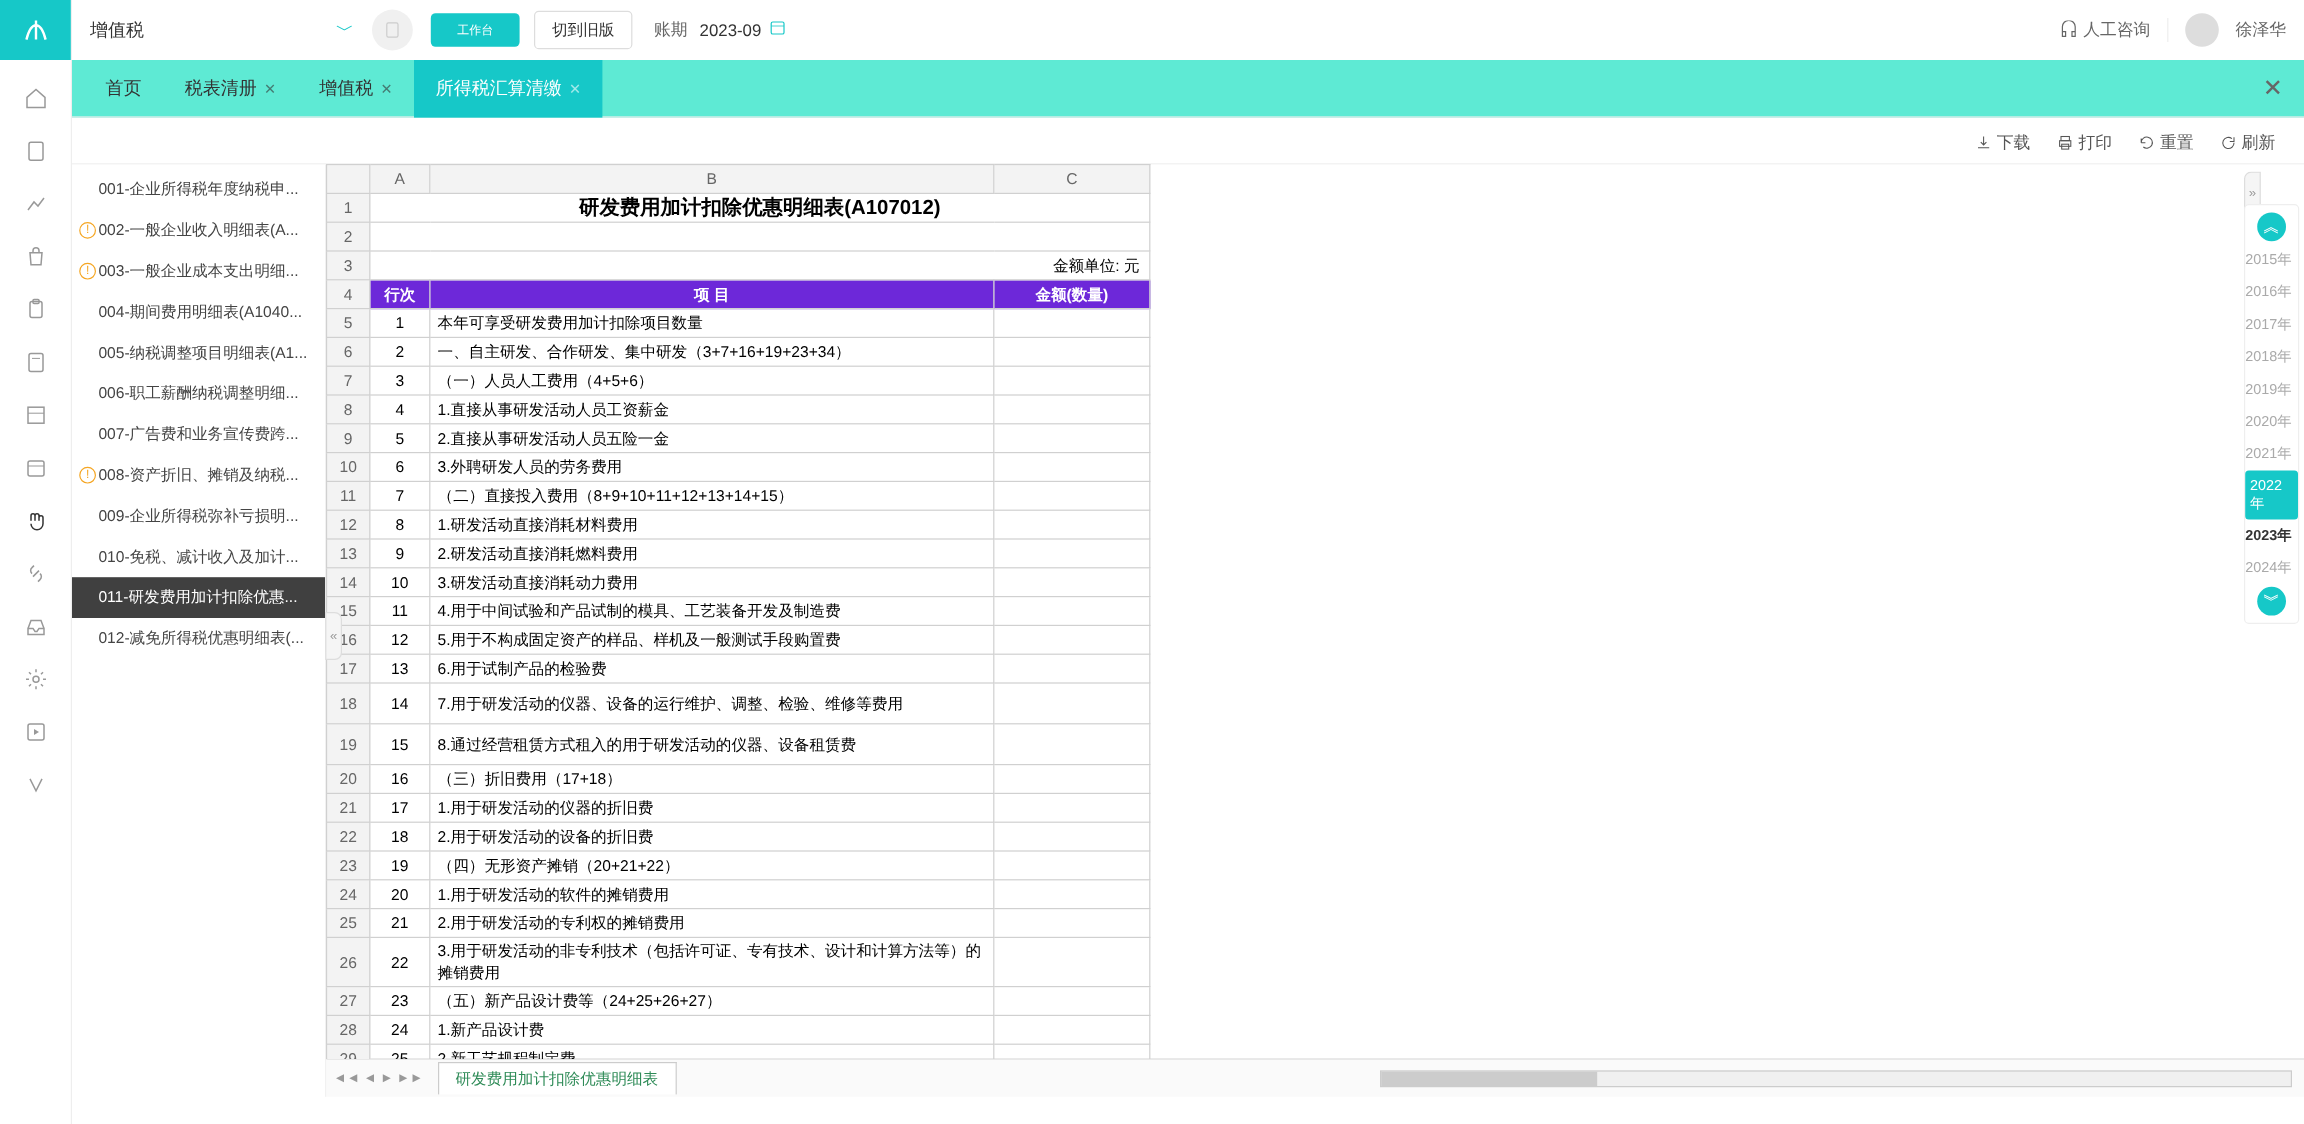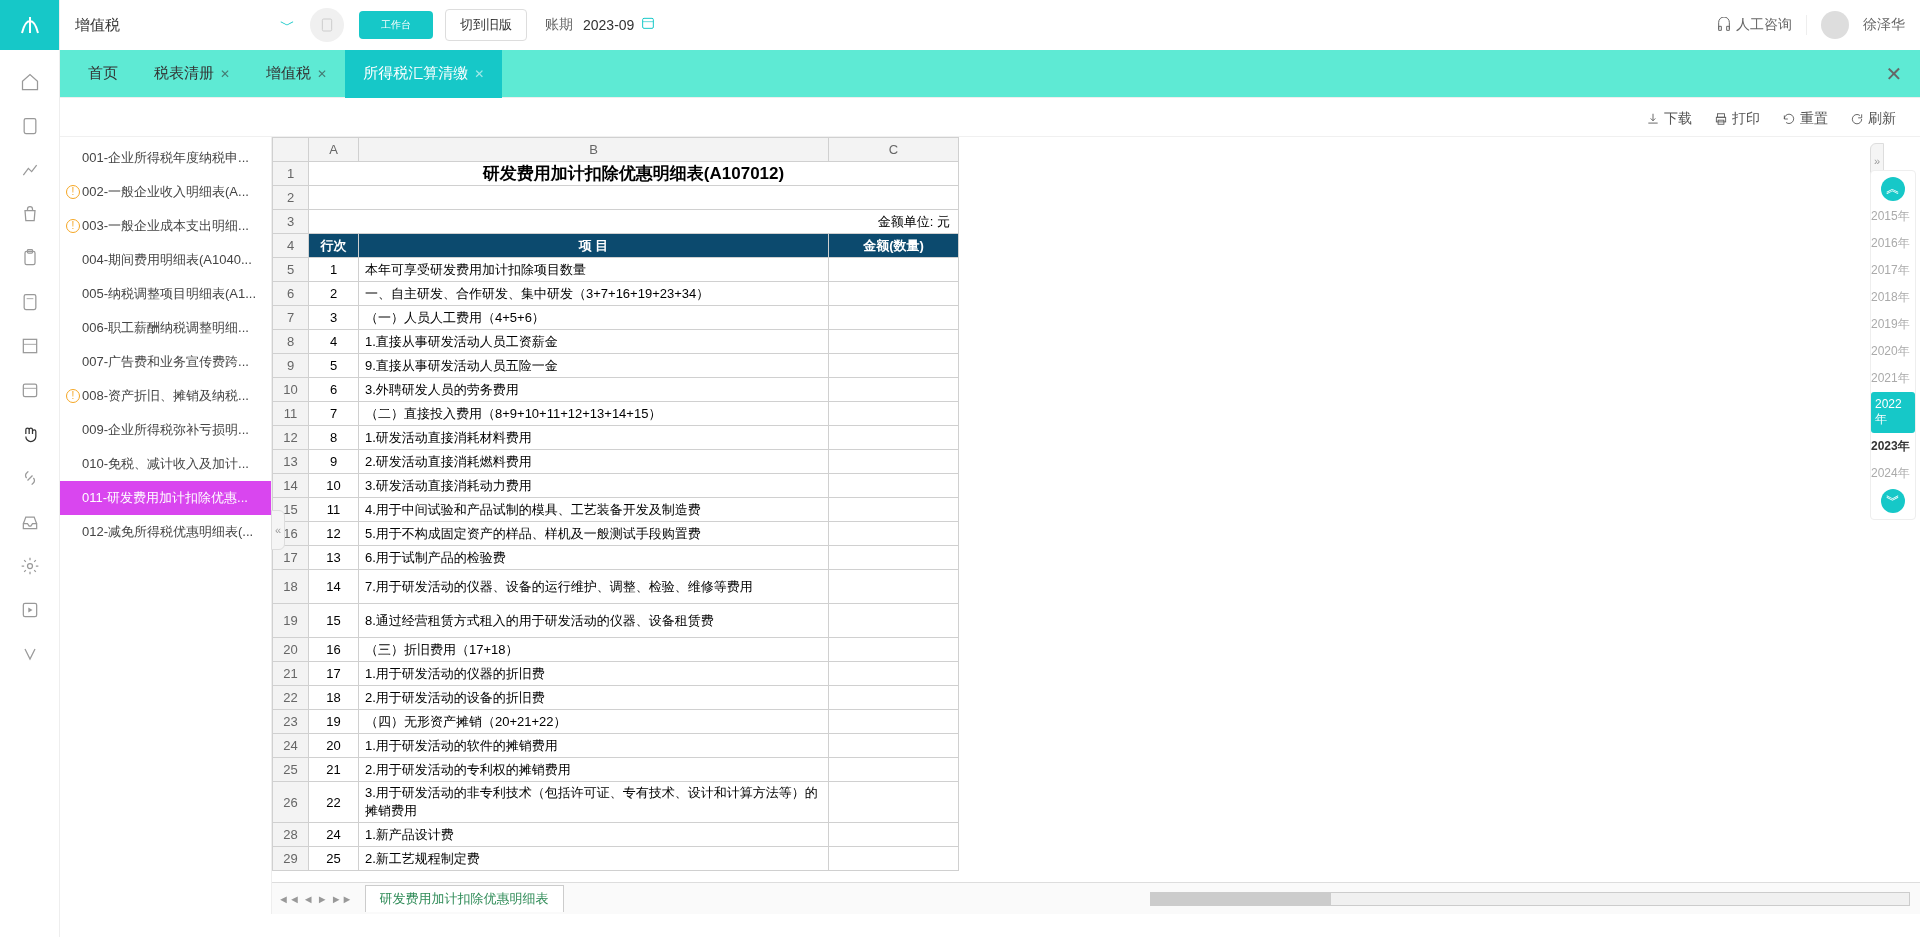"行次" .hdr { background: #0c4a6e -> #6d28d9 }
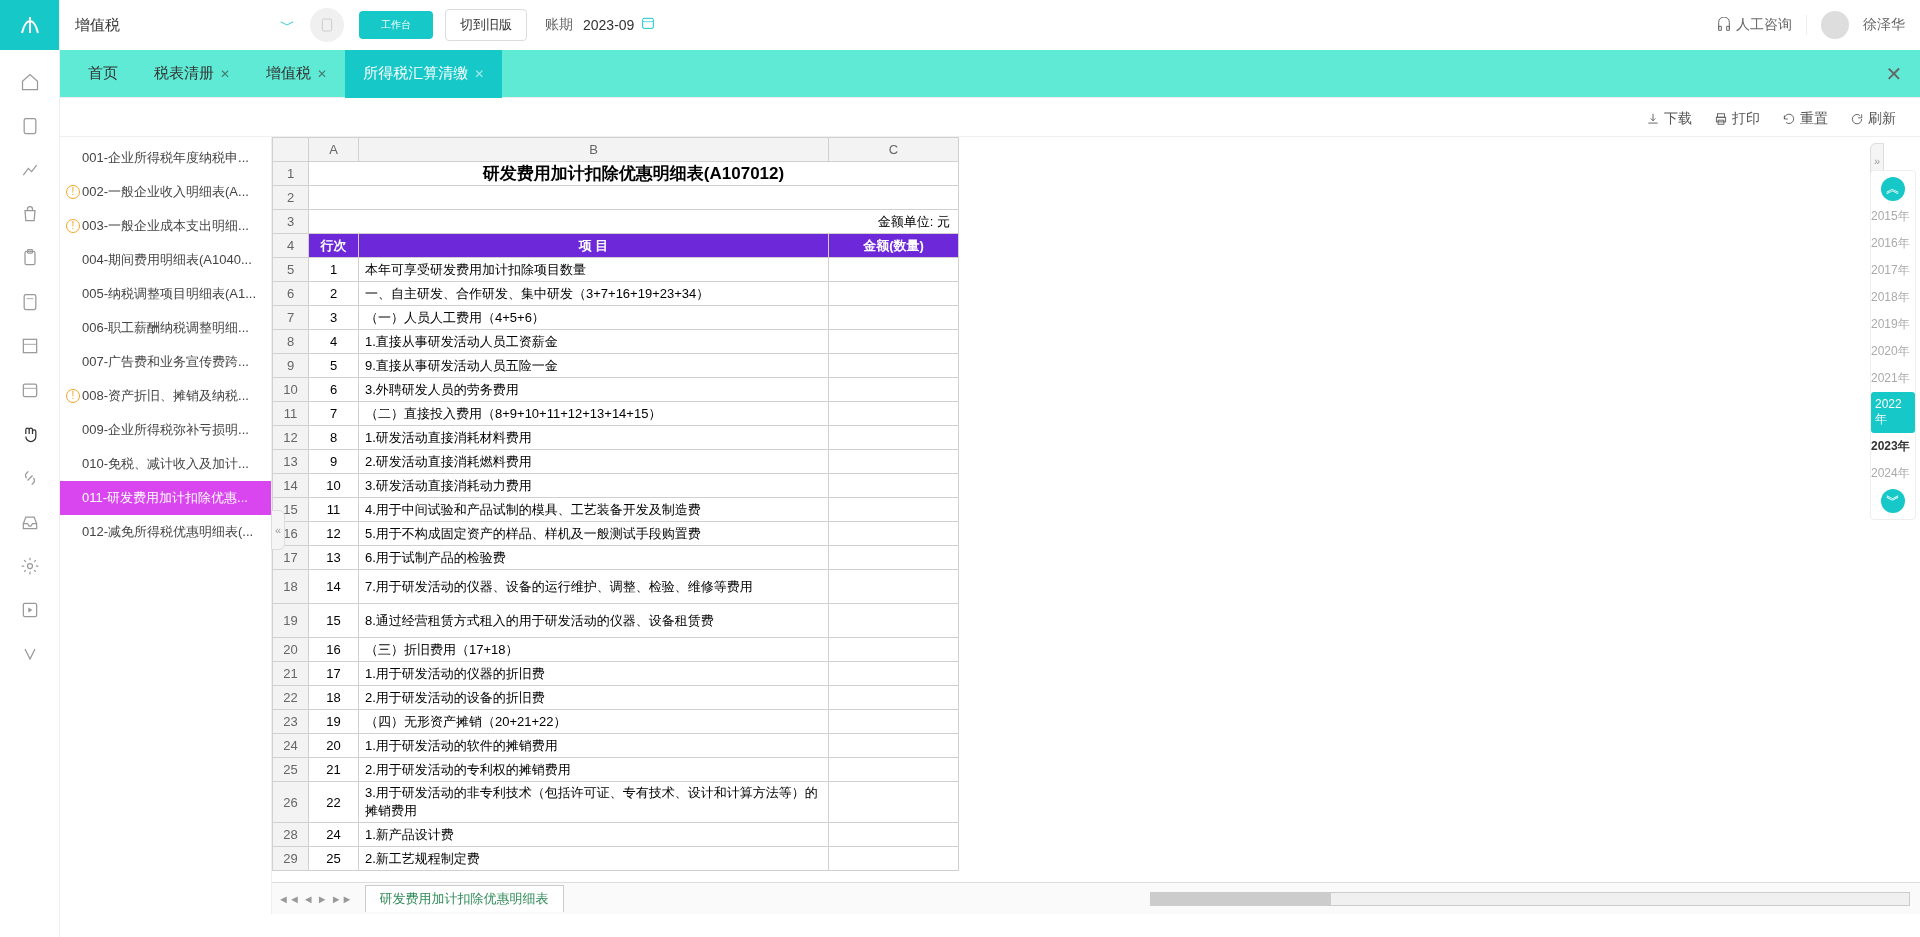"9.直接从事研发活动人员五险一金" td.col-B { text: 9 -> 2 }
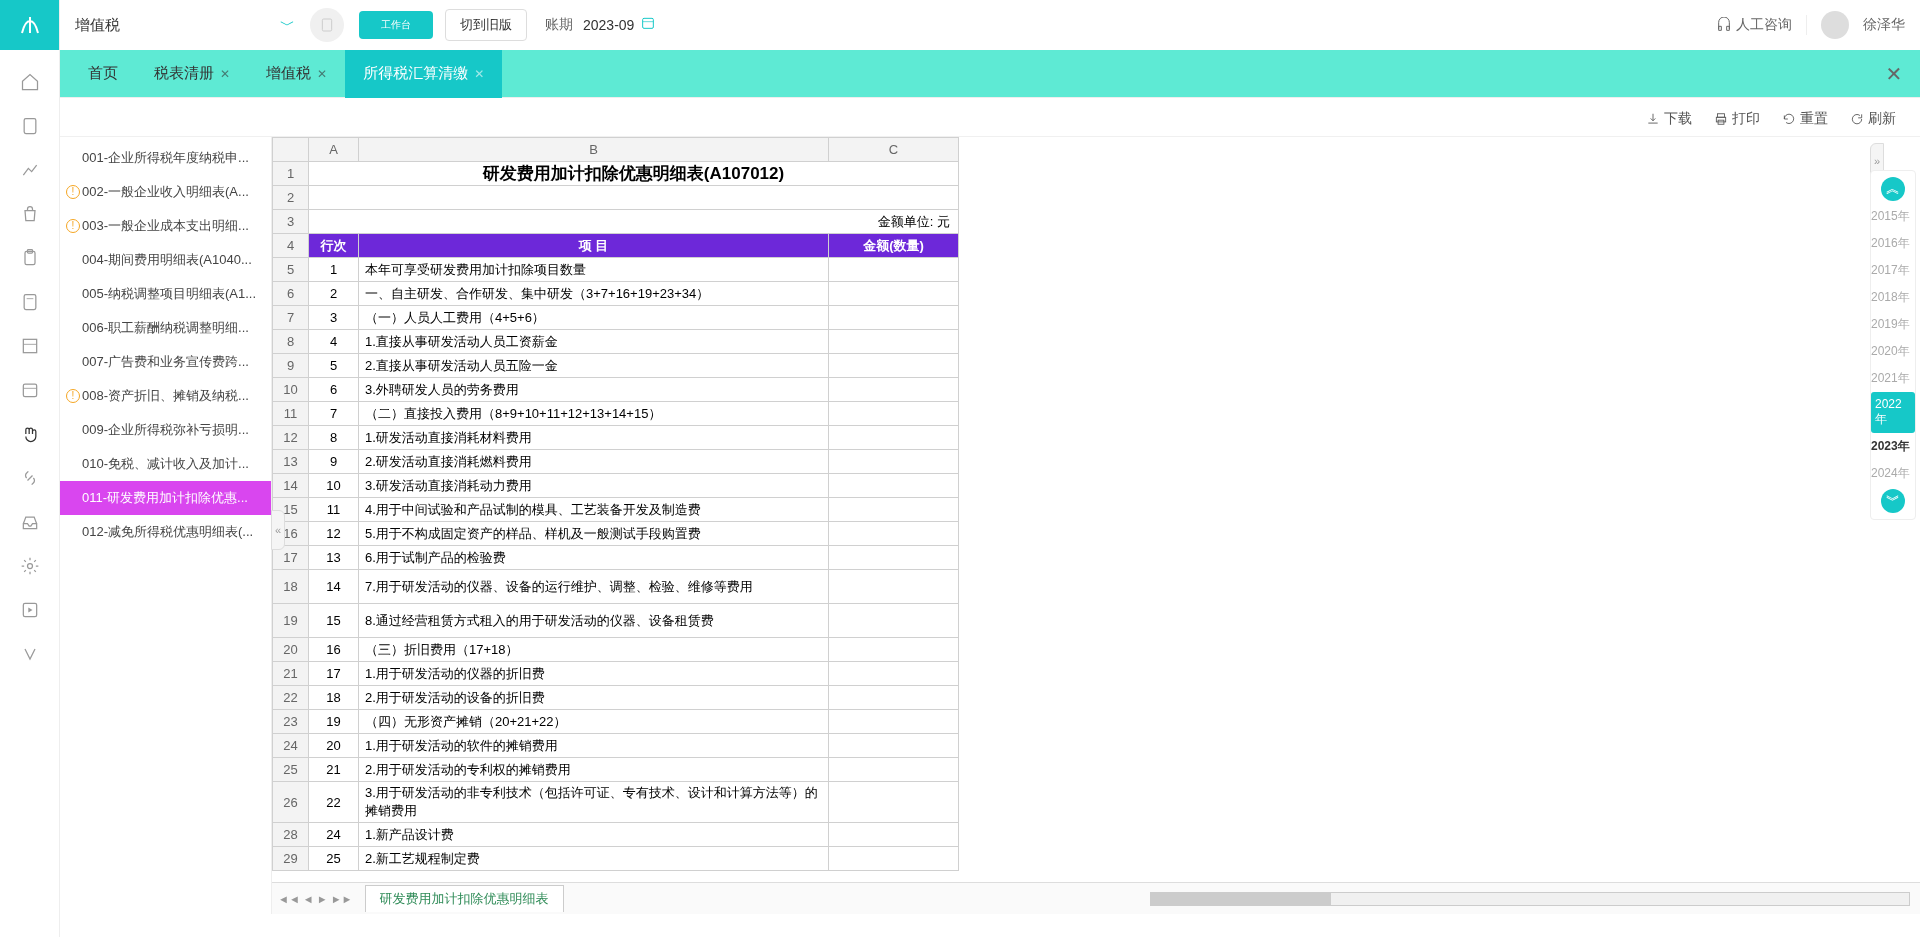"011-研发费用加计扣除优惠..." .form-list .item.active { background: #d946ef -> #404040 }
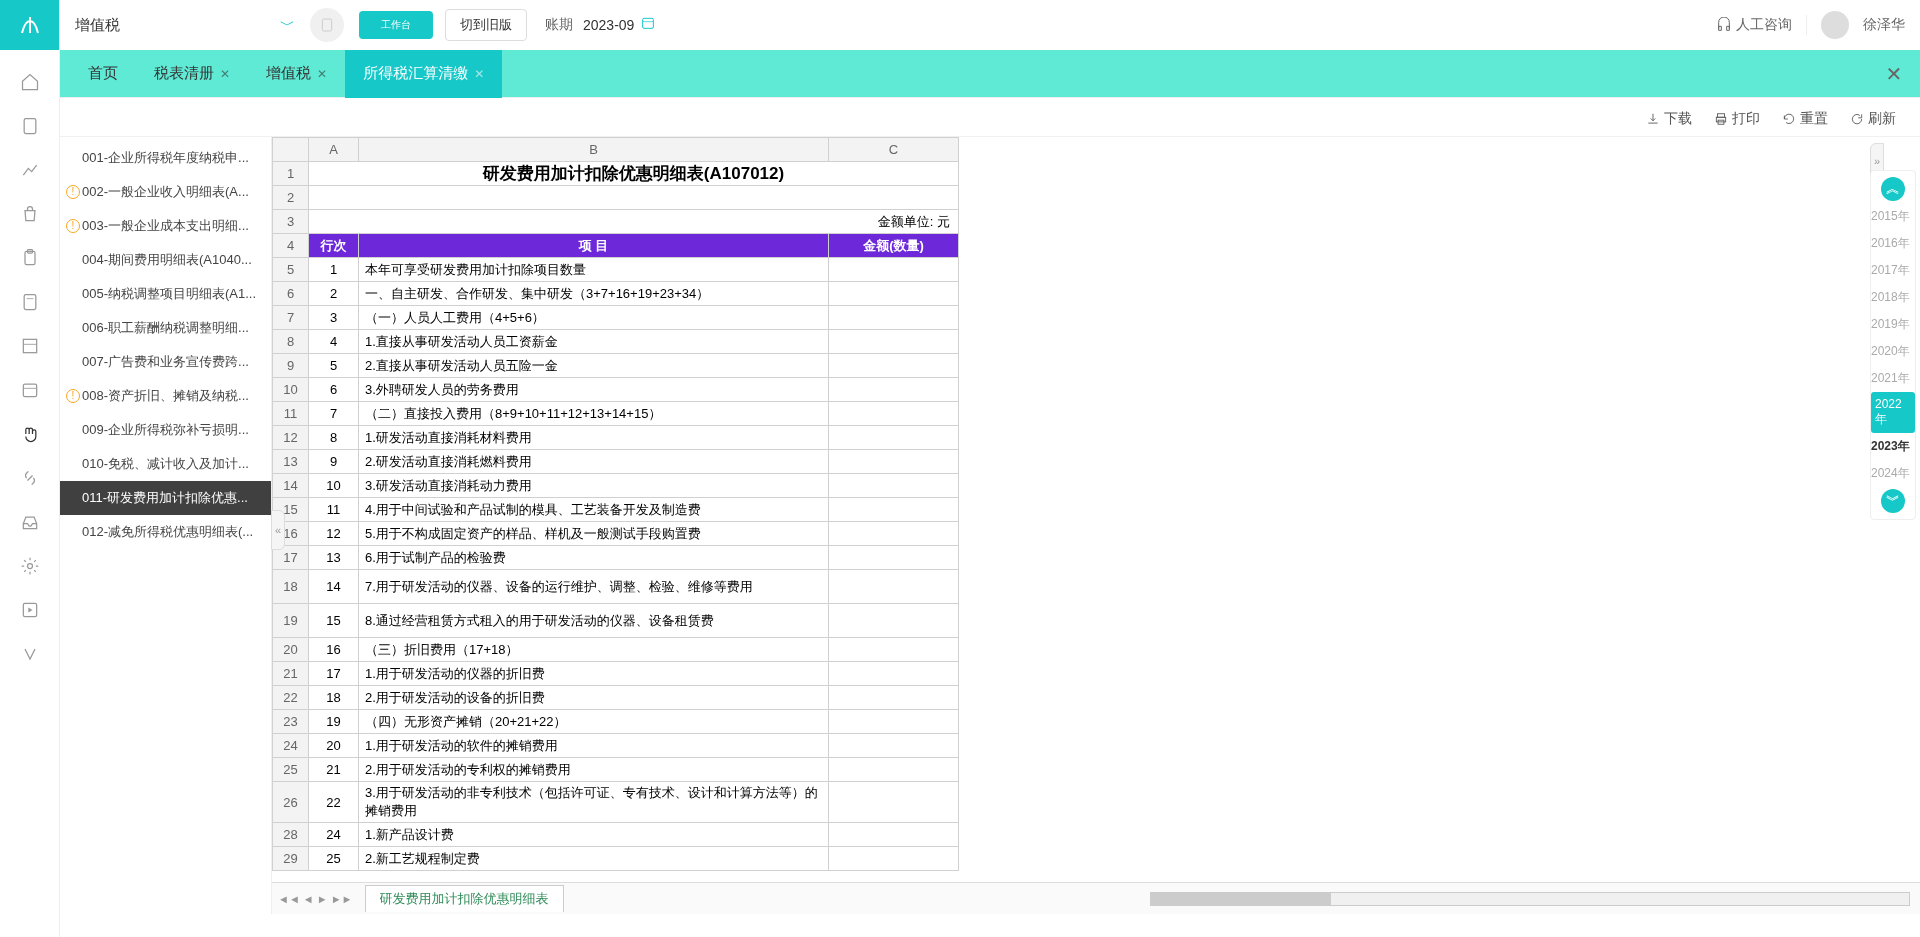"27" tr { html: none -> <tr> <th>27</th> <td>23</td> <td>（五）新产品设计费等（24+25+26+27）</td> <td></td> </tr> }
